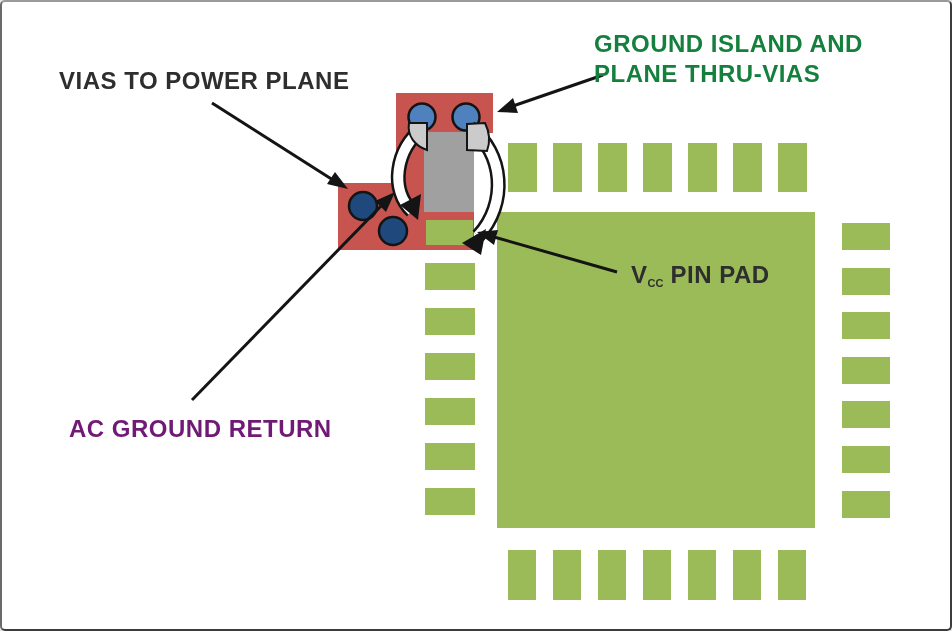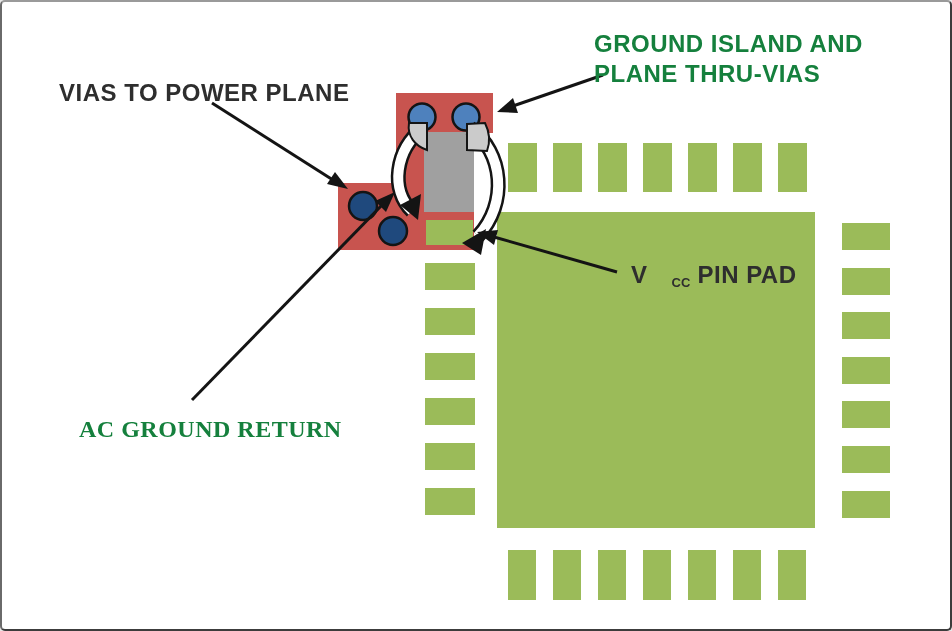"VIAS TO POWER PLANE" div.label { top: 76px -> 64px }
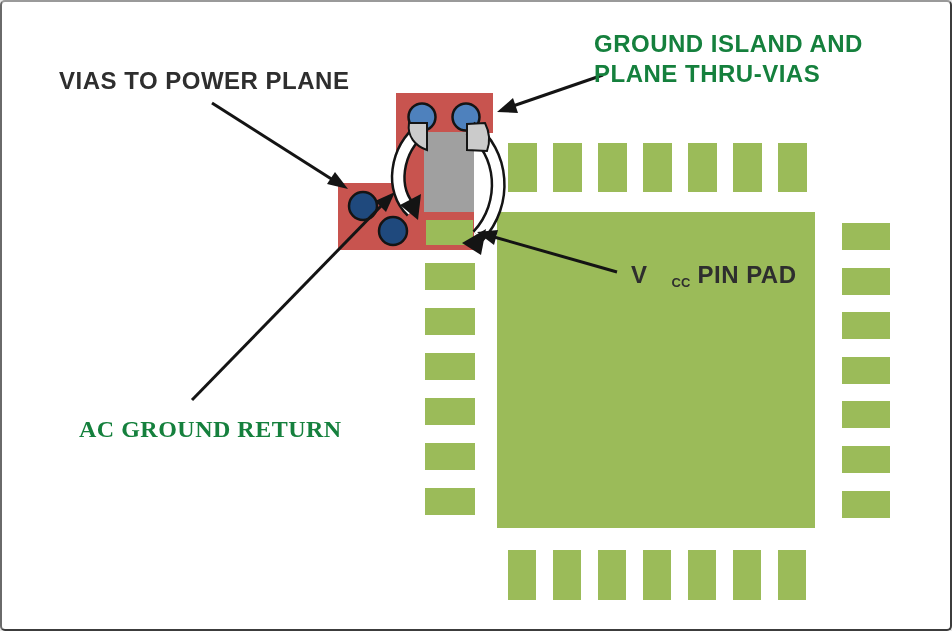"CC" .vcc-sub { font-size: 13px -> 11px; margin-left: 24px -> none }
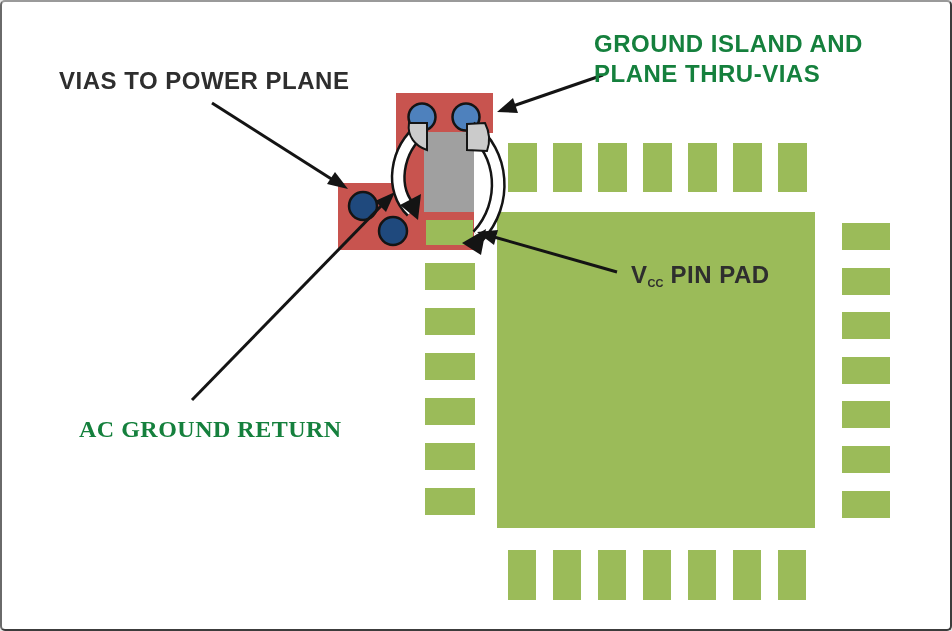"AC GROUND RETURN" div.label { color: #15803d -> #701a75; font-family: Liberation Serif, serif -> none; left: 77px -> 67px }
